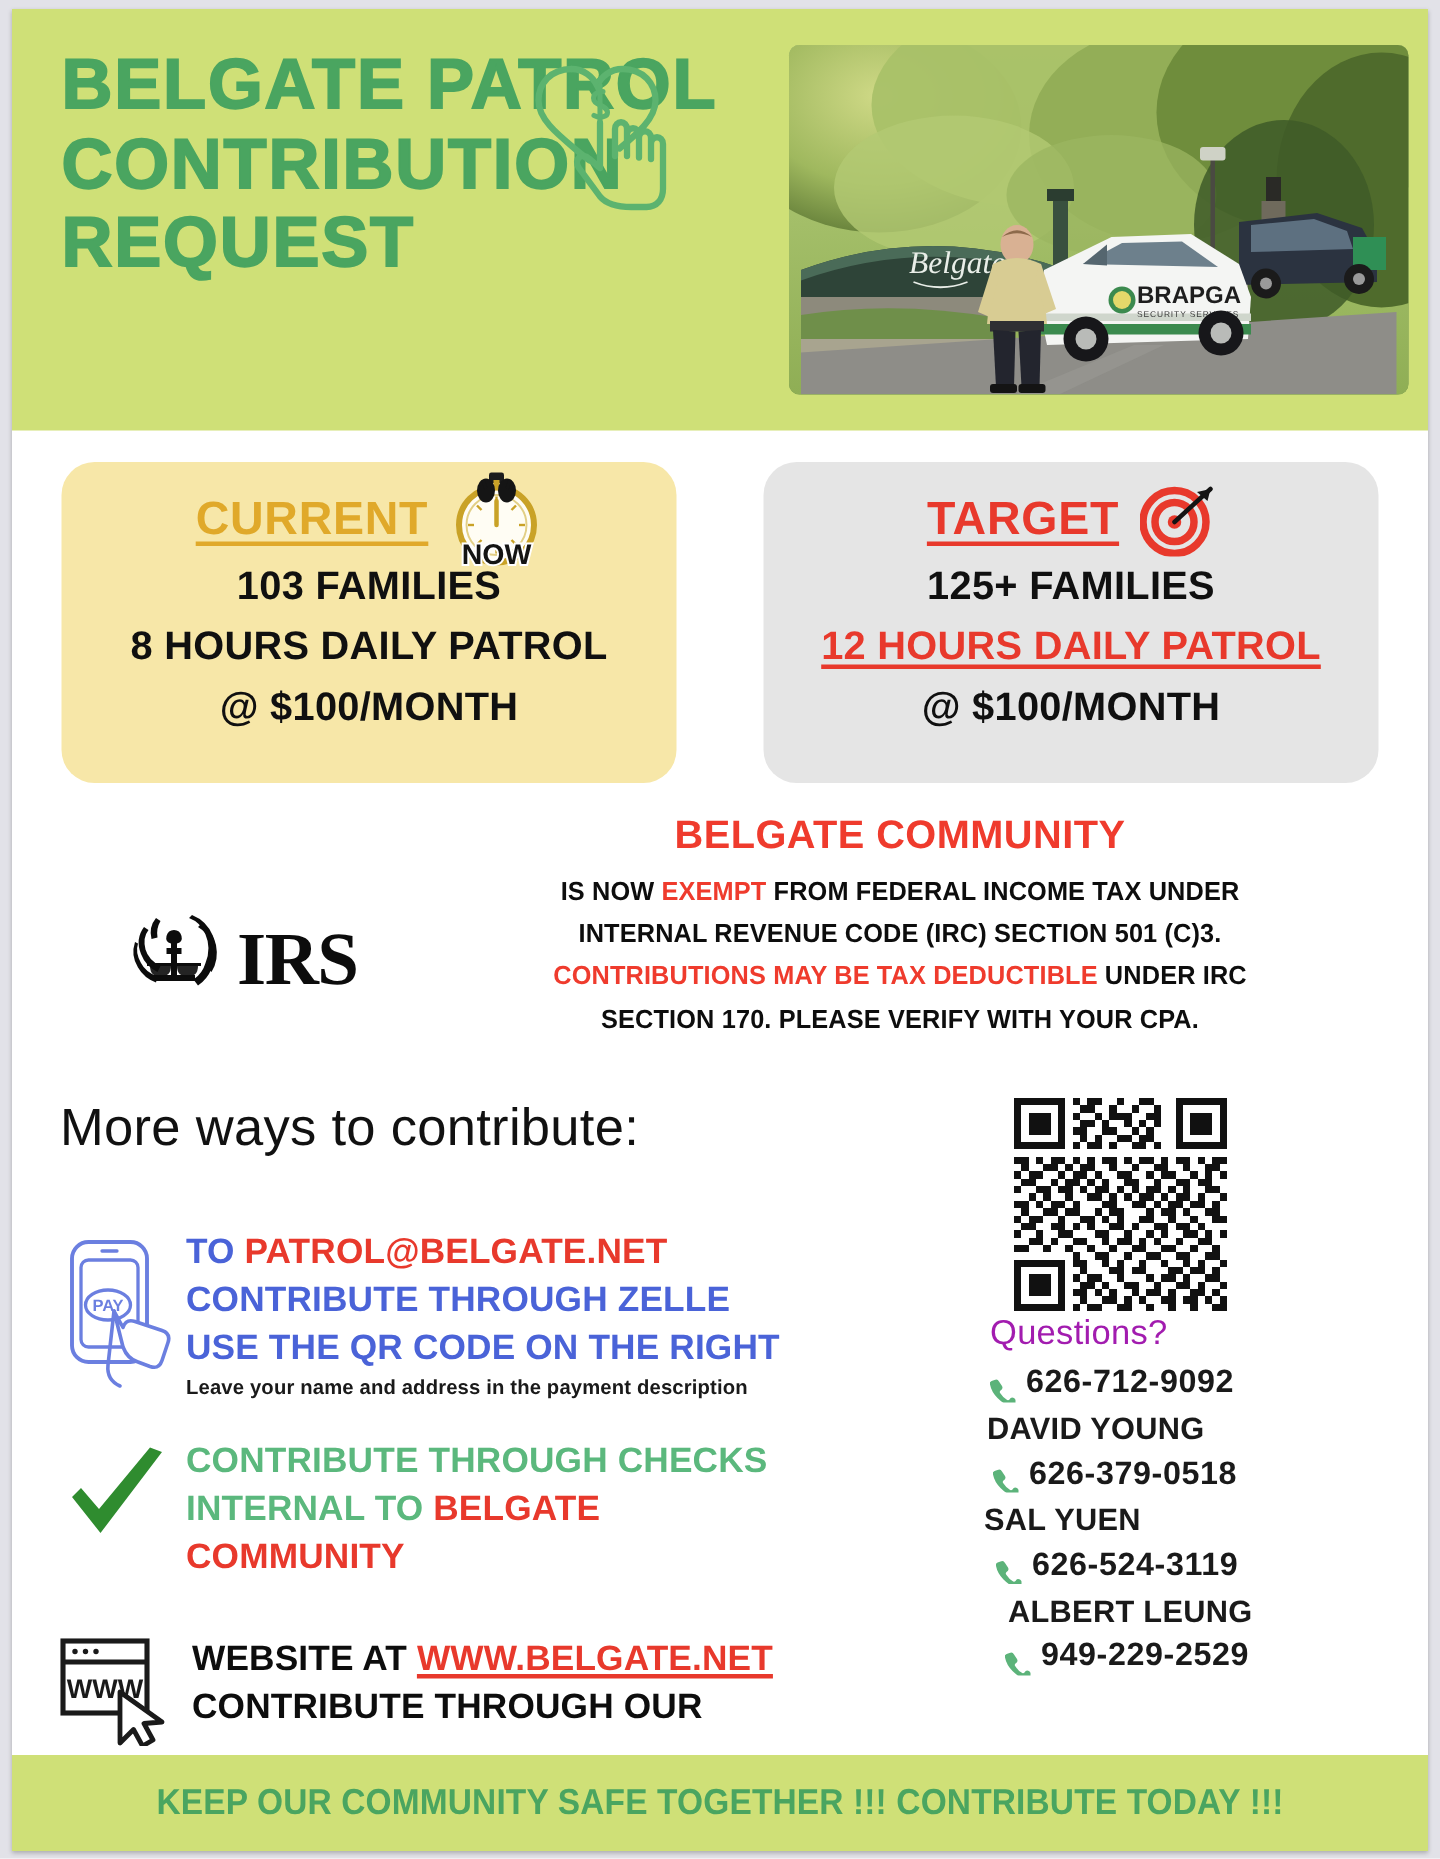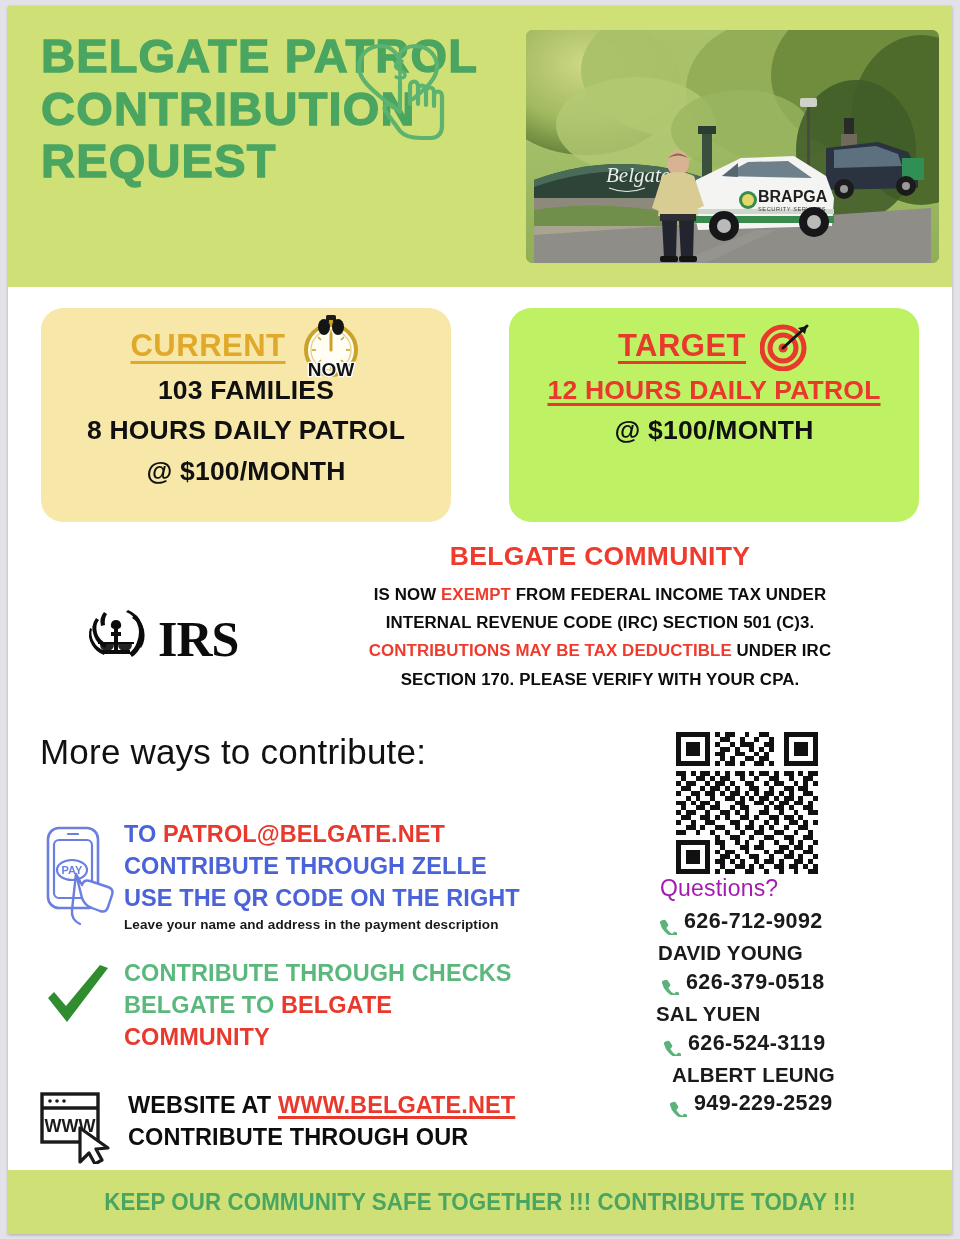"TARGET" .card.target { background: #bef264 -> #e5e5e5 }
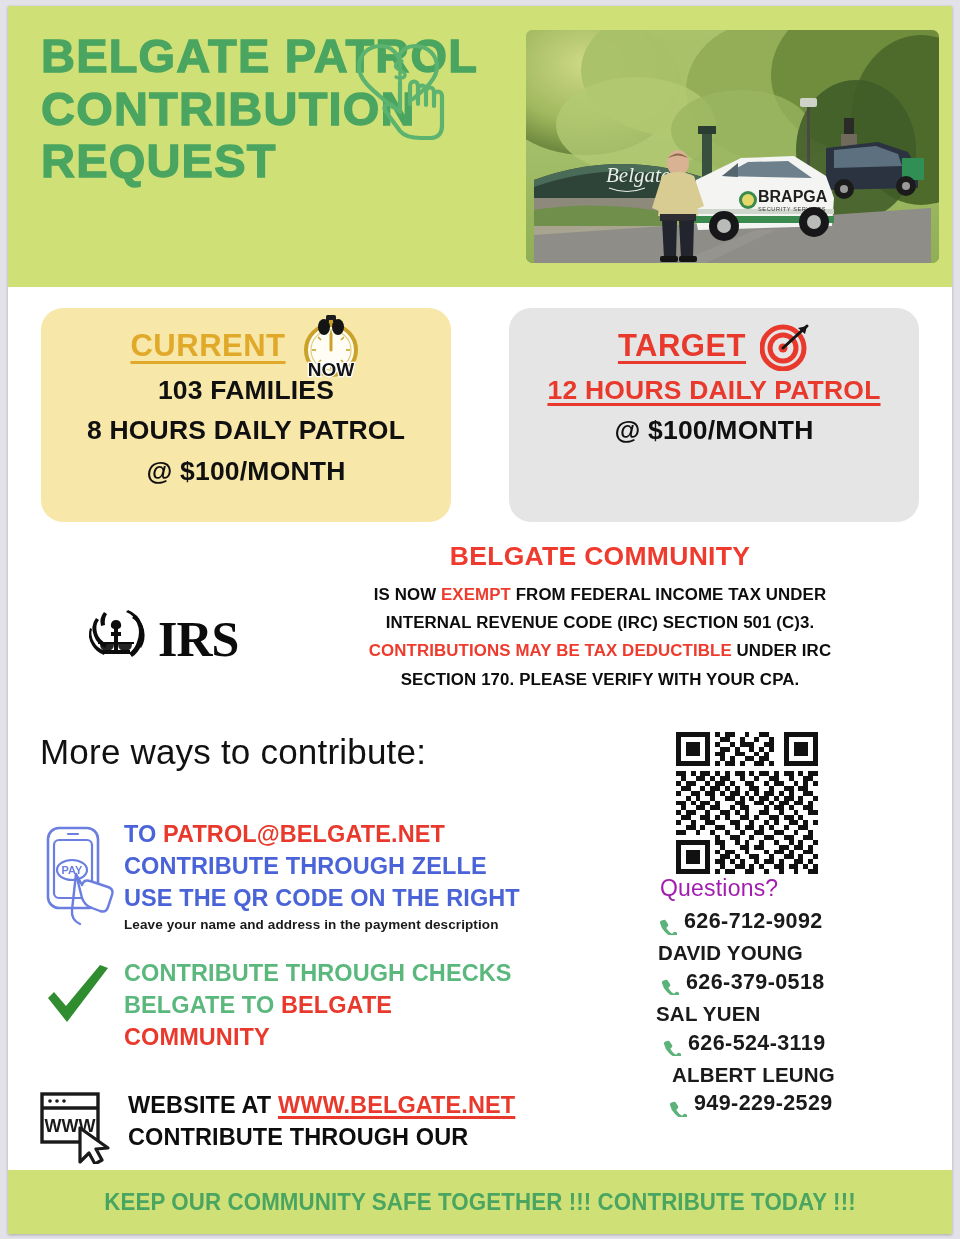"125+ FAMILIES" div.card-line { html: none -> <div>125+ FAMILIES</div> }
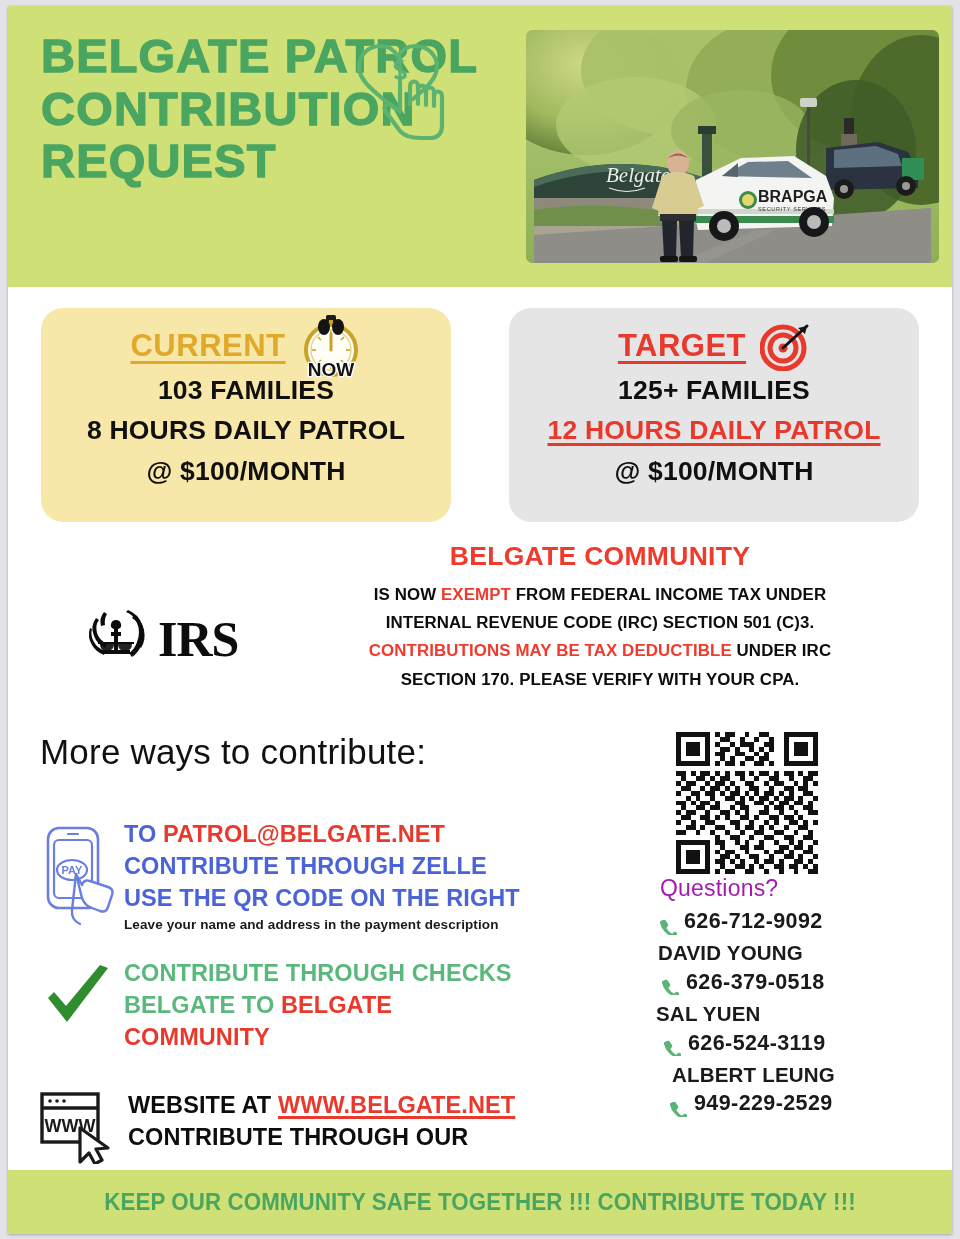"BELGATE TO" span { text: BELGATE -> INTERNAL }
